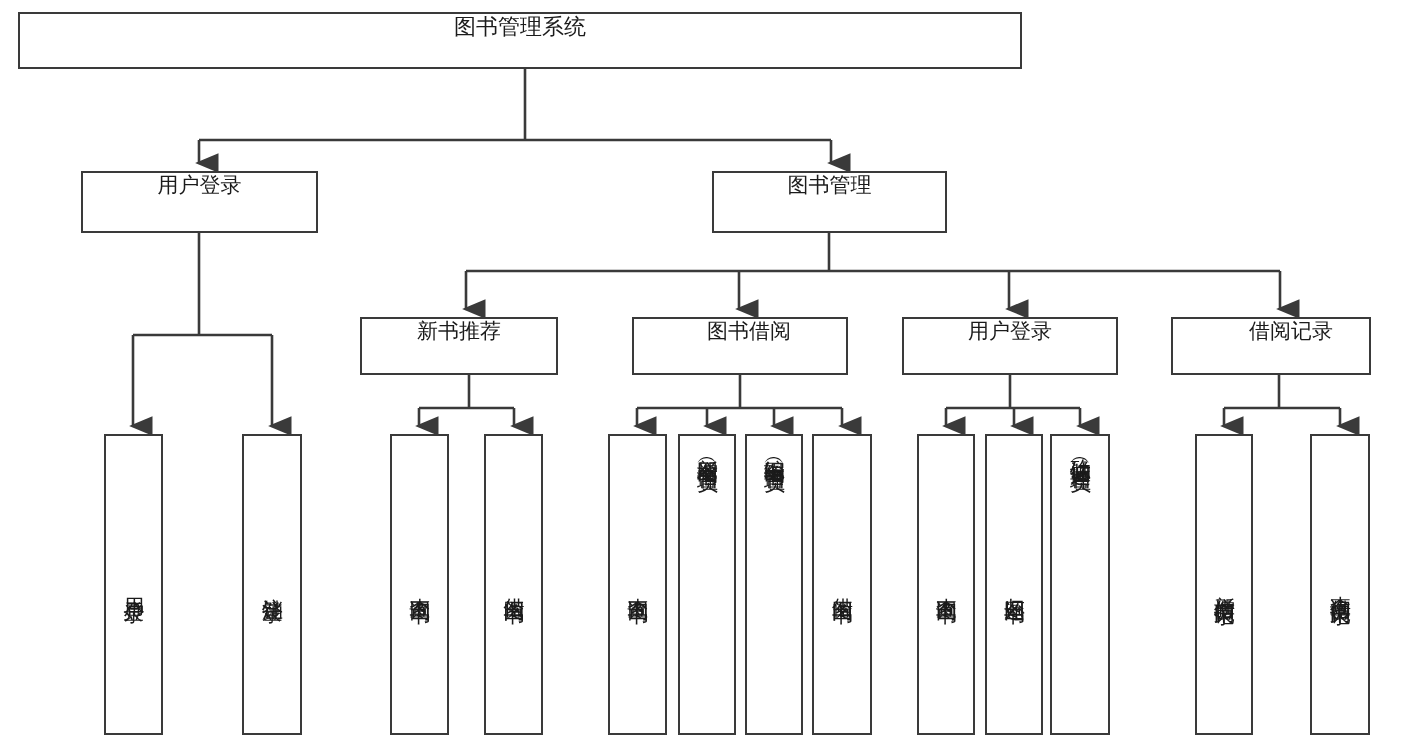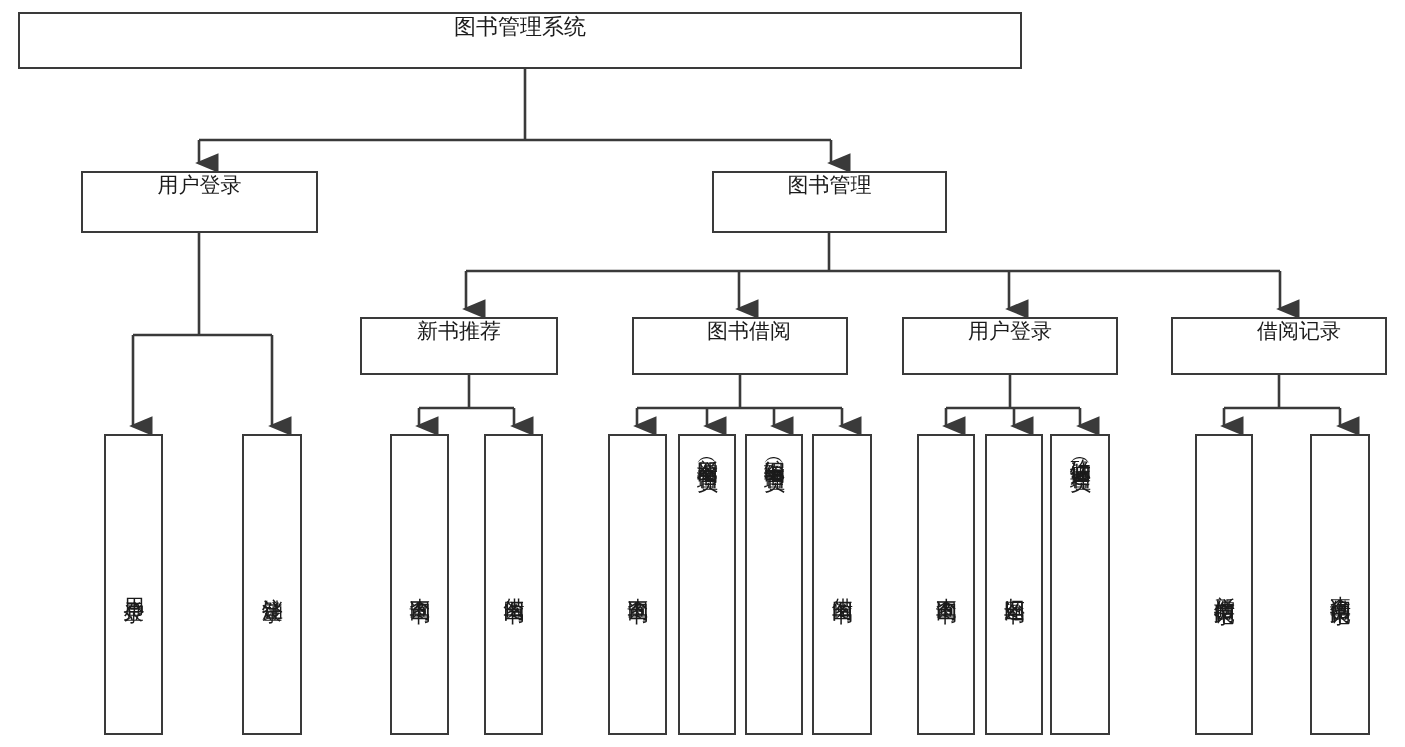"借阅记录" div.node { width: 216px -> 200px }
